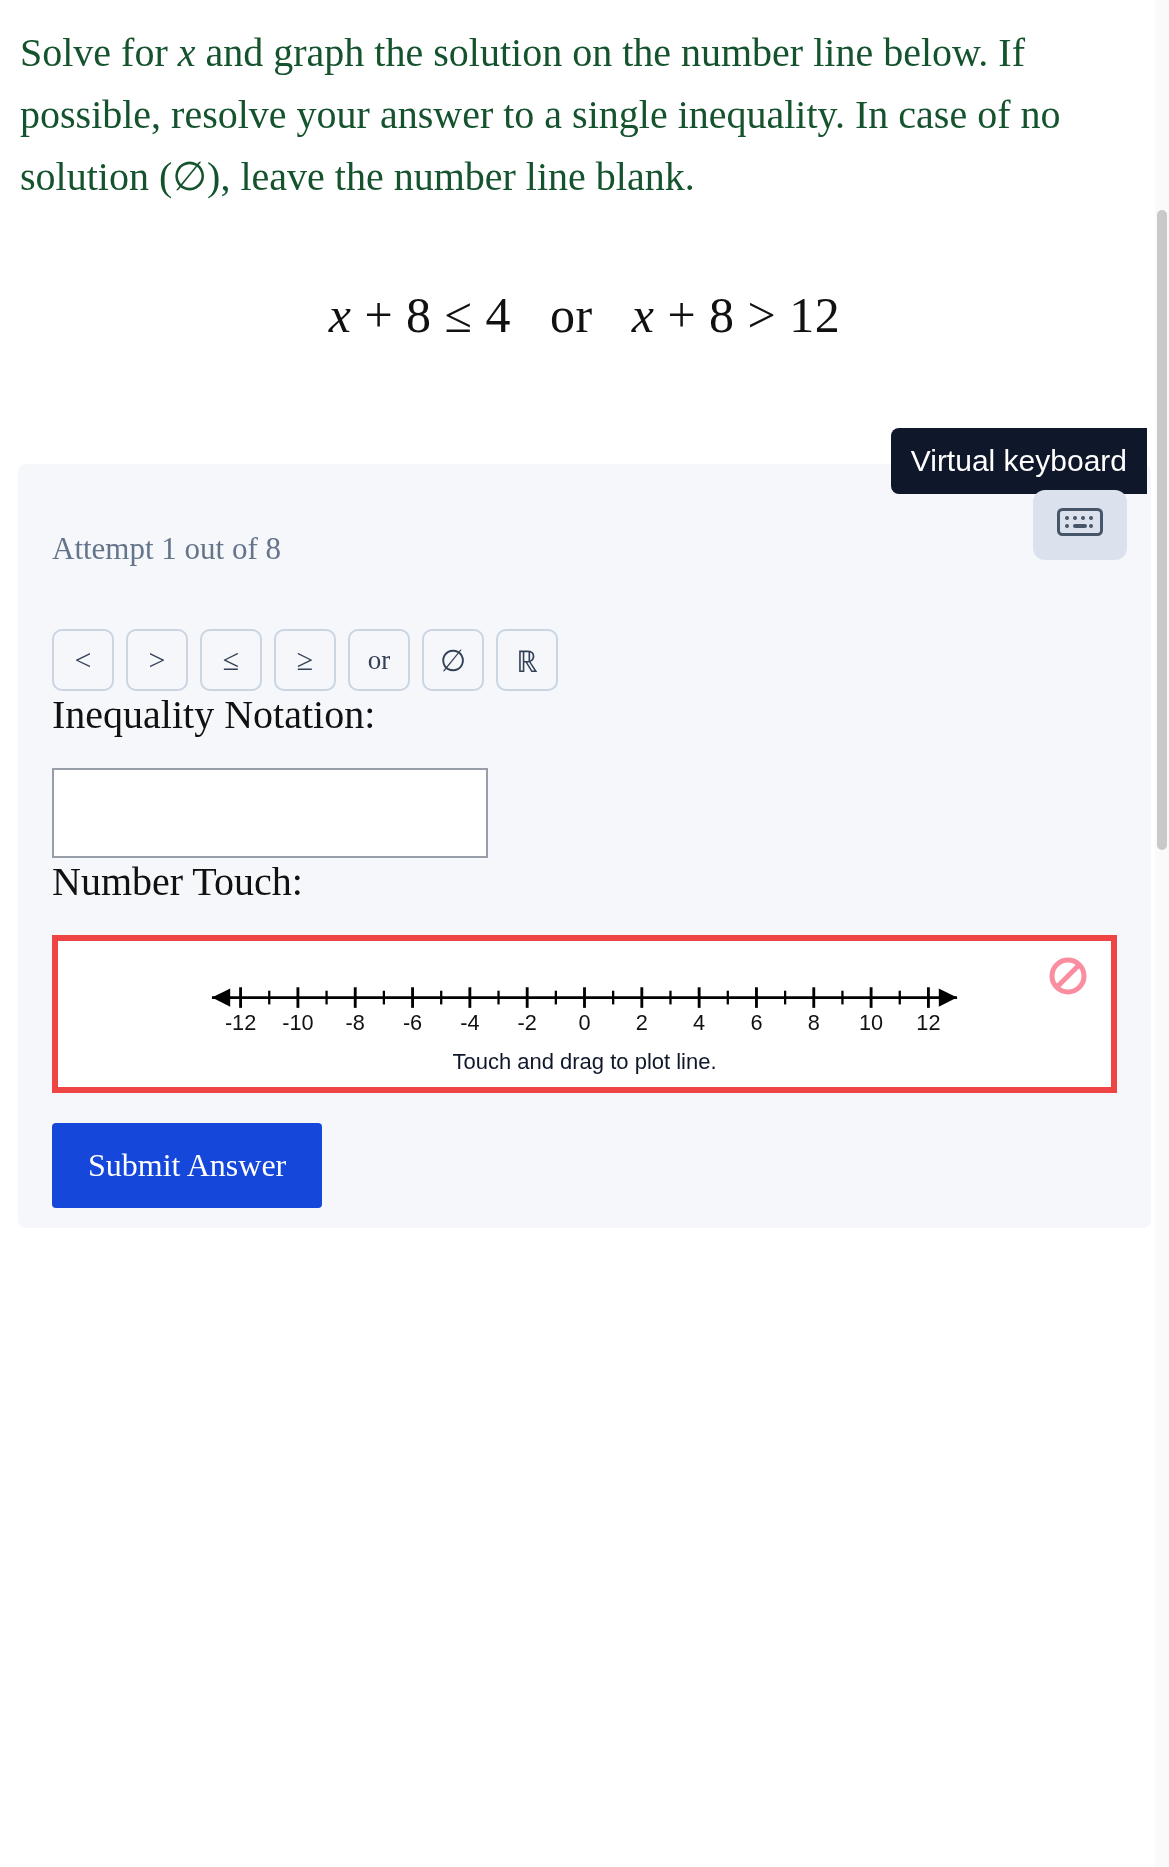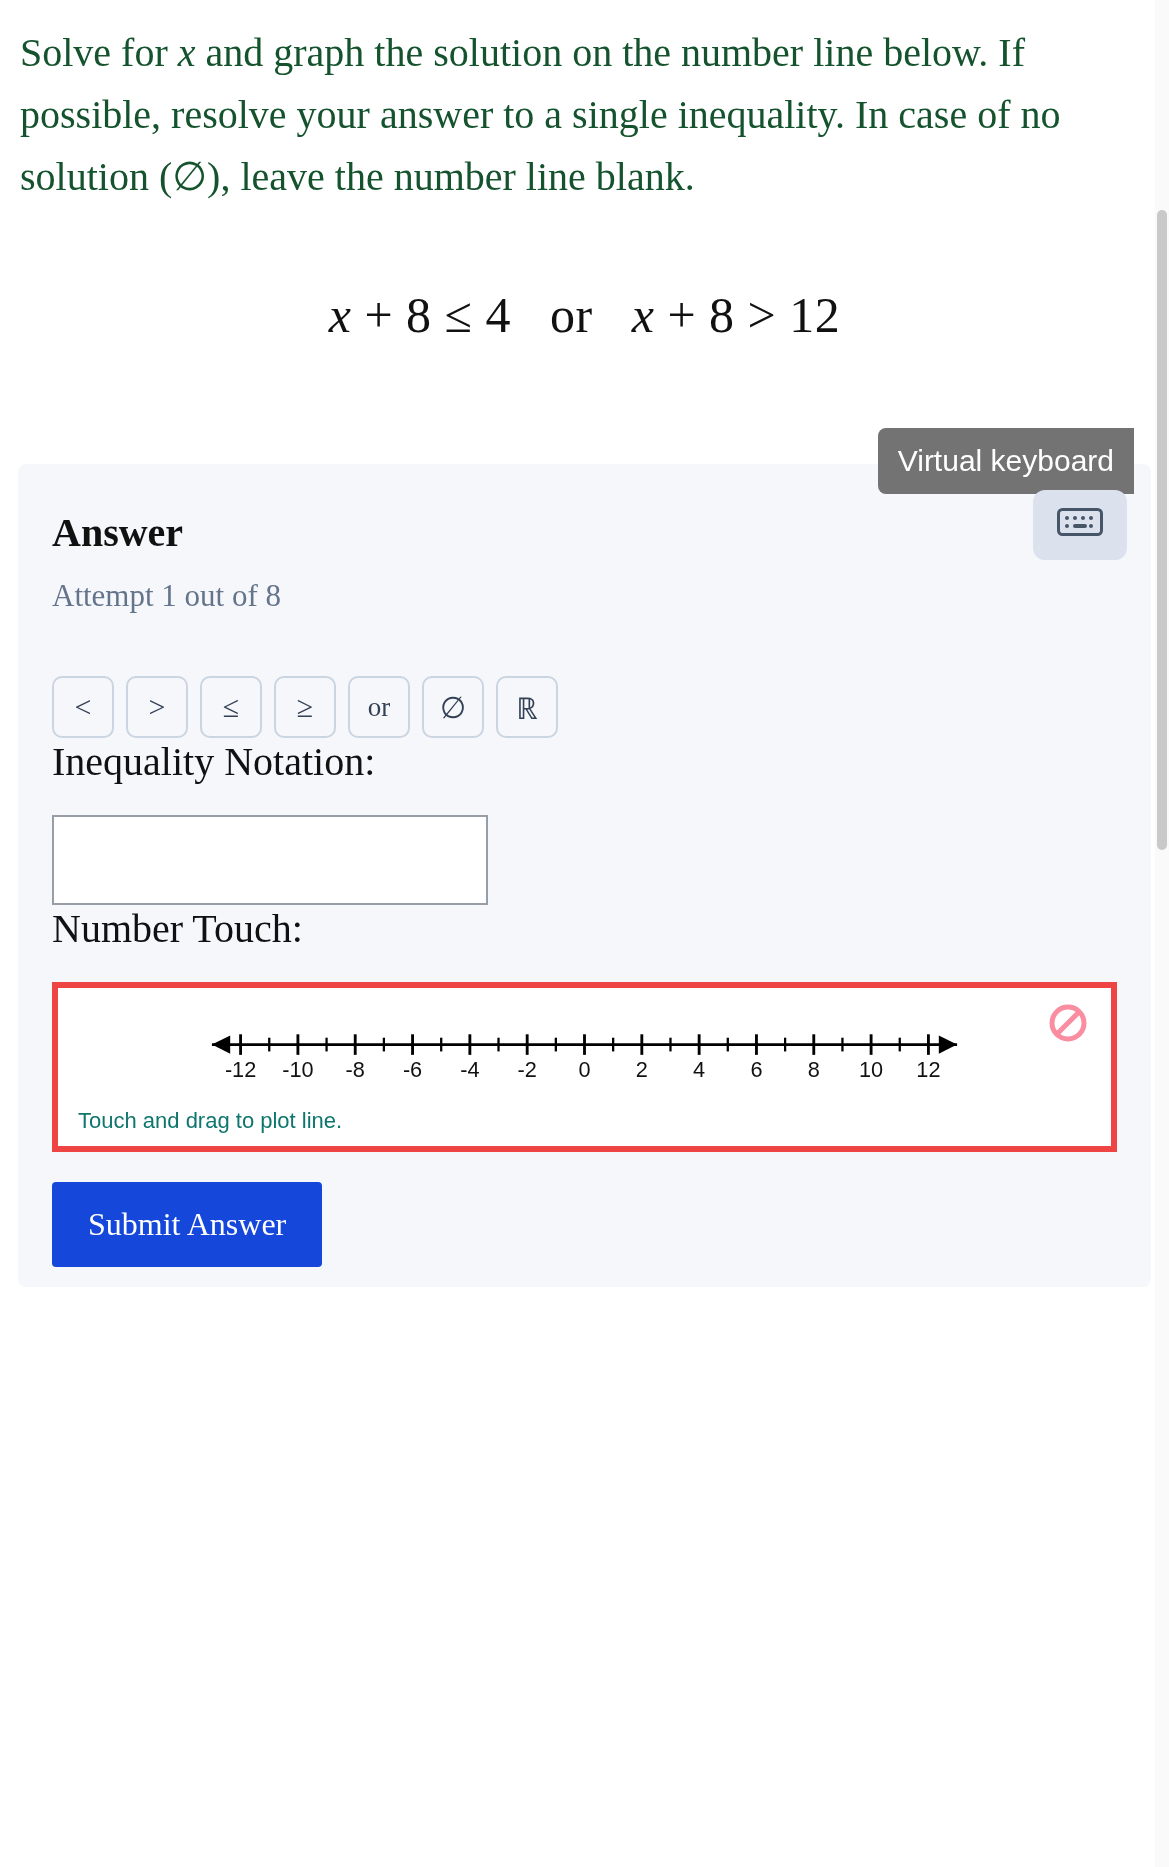"Virtual keyboard" .vk-tooltip { background: #737373 -> #0f172a; right: 17px -> 4px }
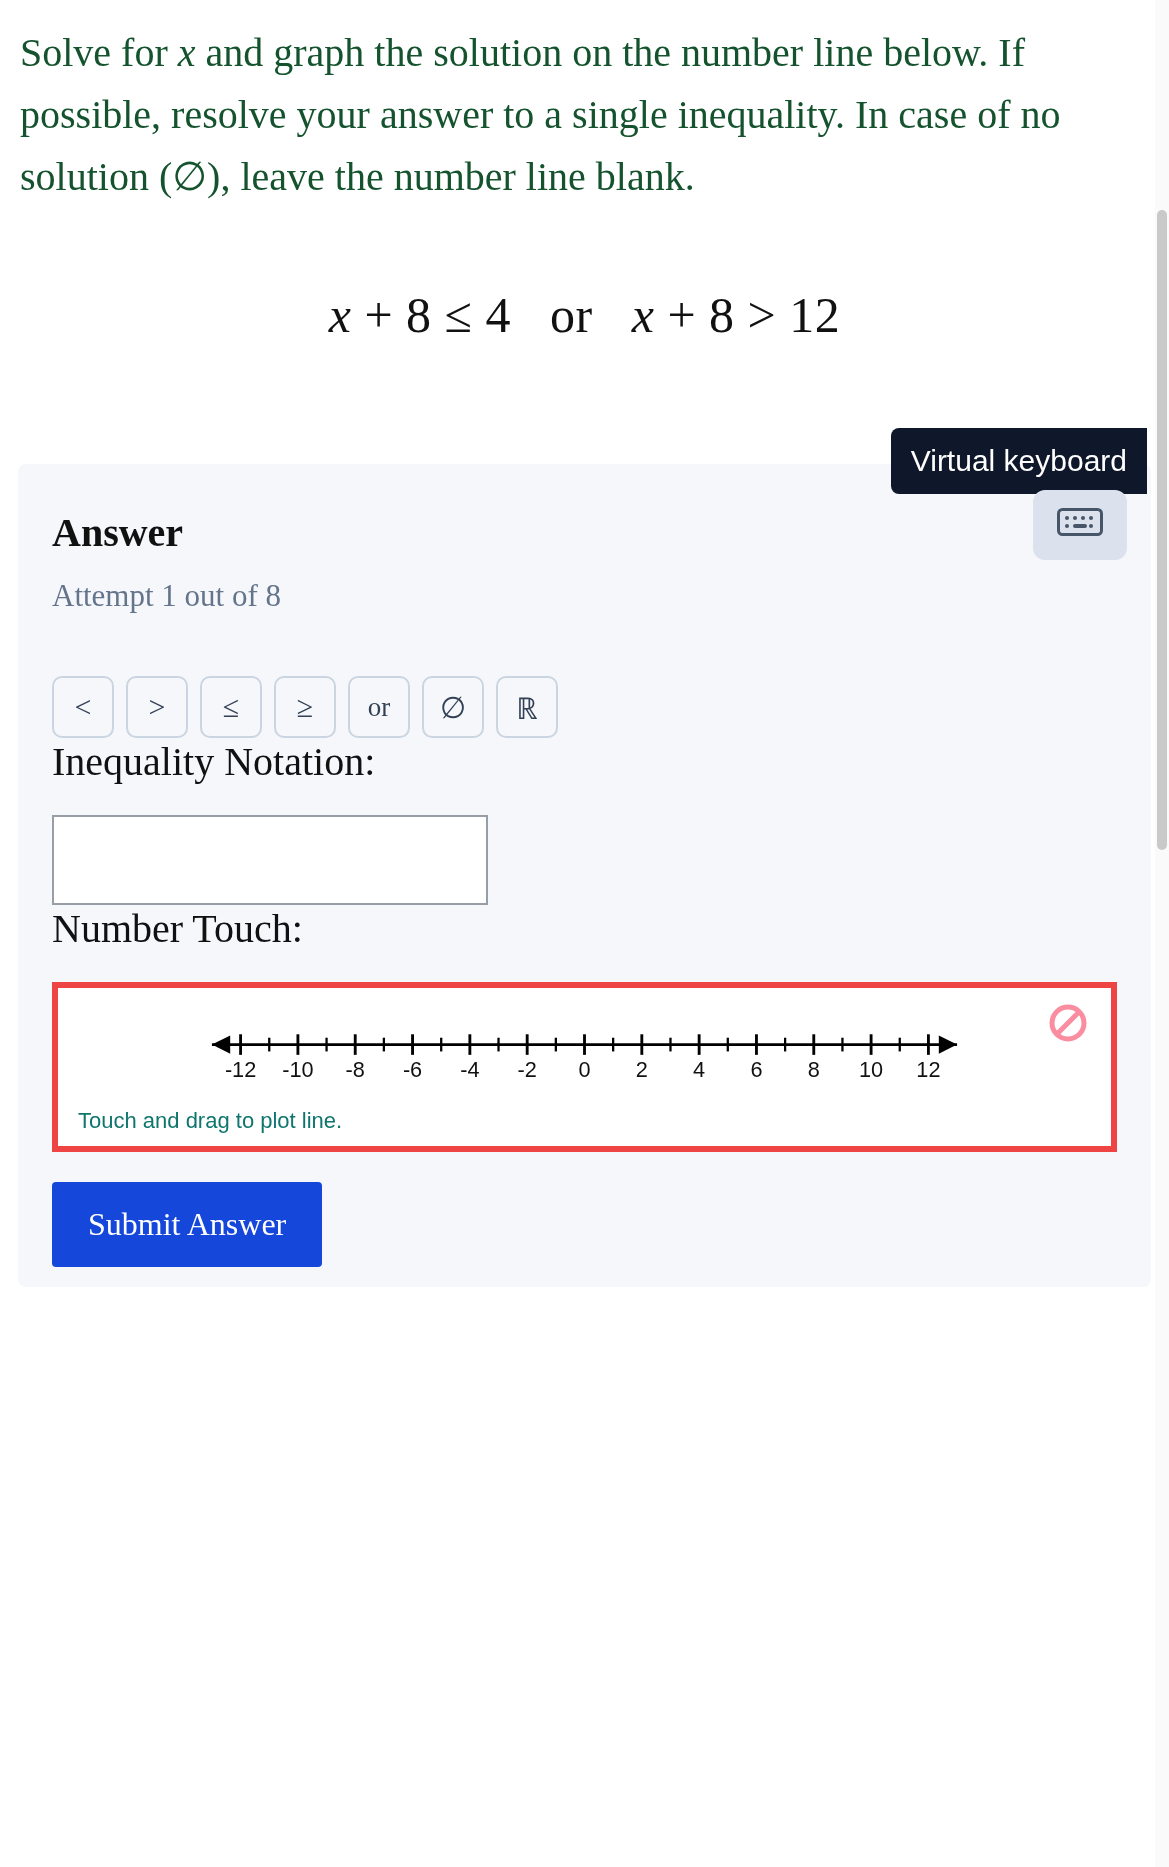"Answer" div.answer-title { html: <div>Answer</div> -> none }
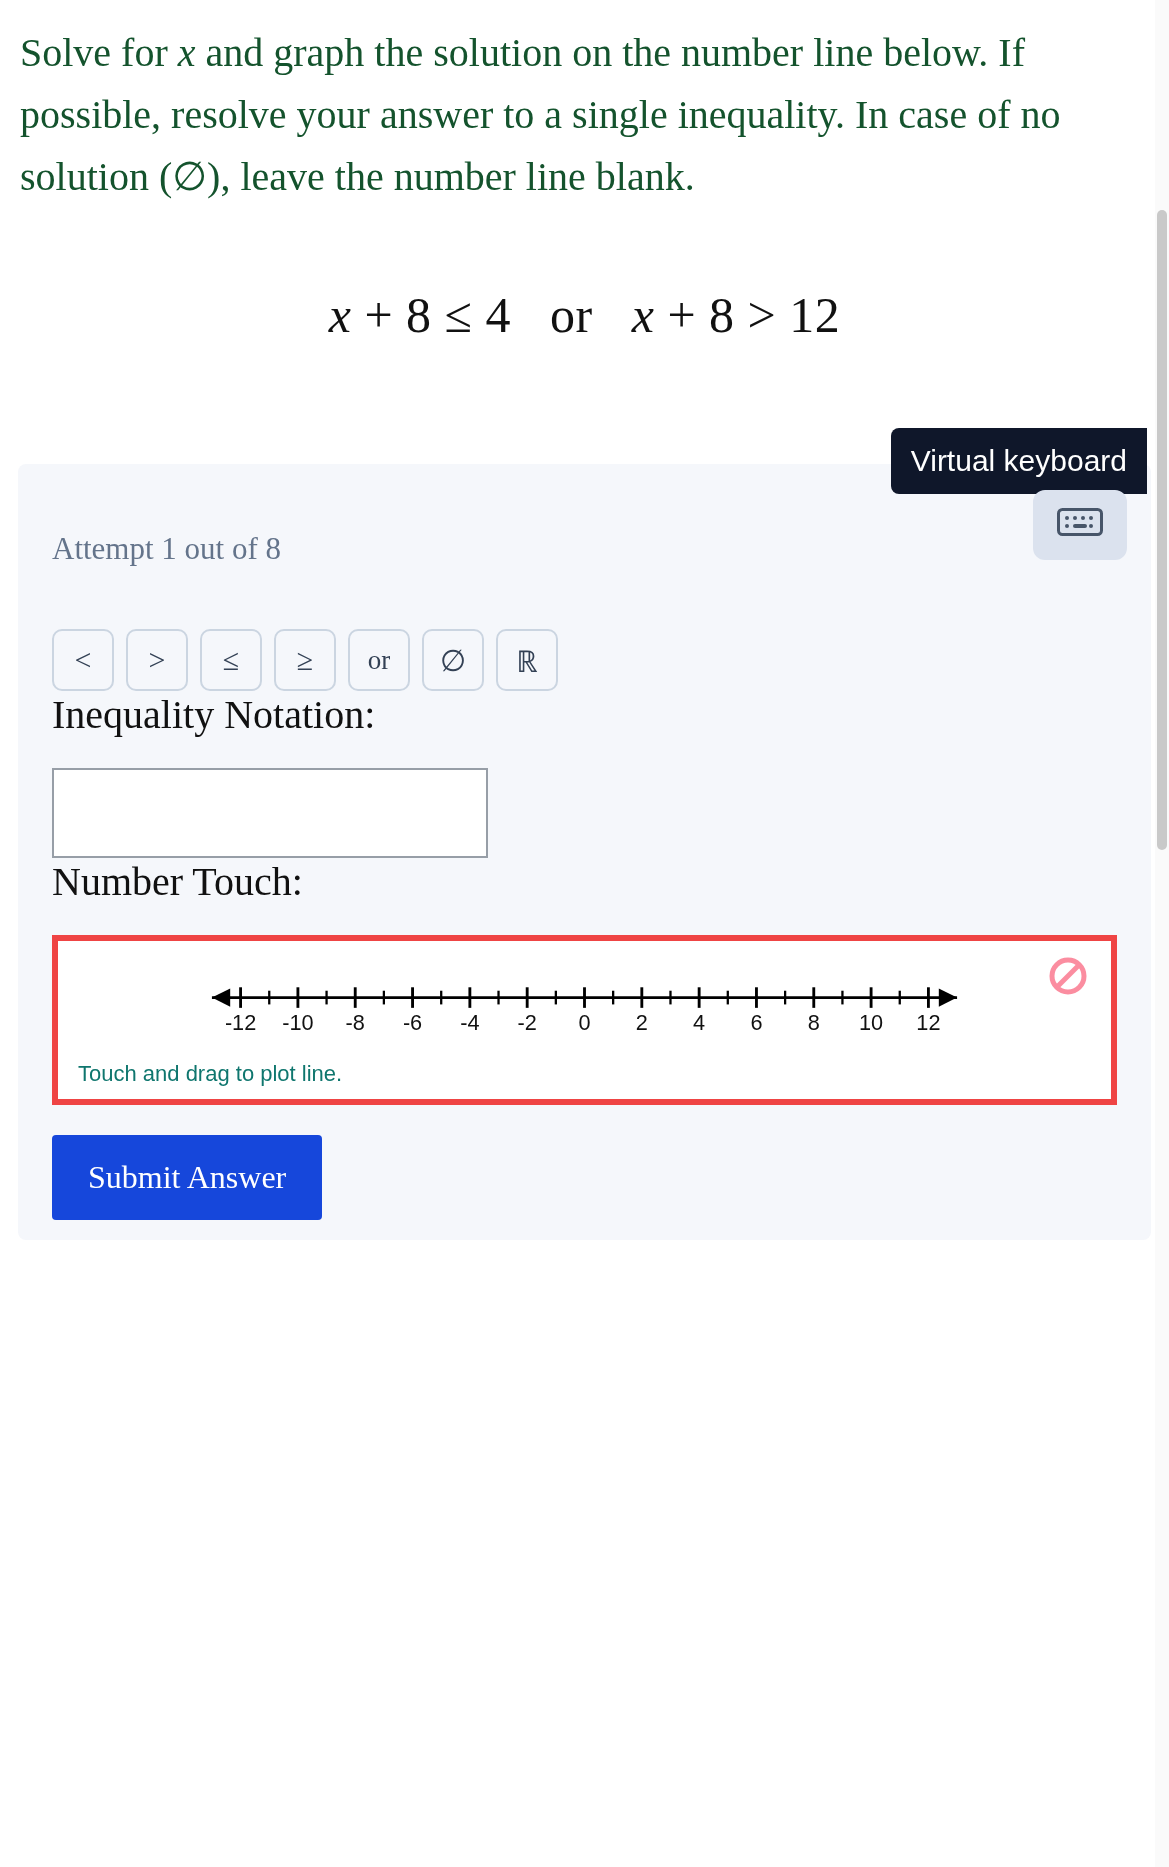"Touch and drag to plot" .nl-hint { color: #0f766e -> #0f172a; margin-top: 20px -> 8px; text-align: none -> center }
